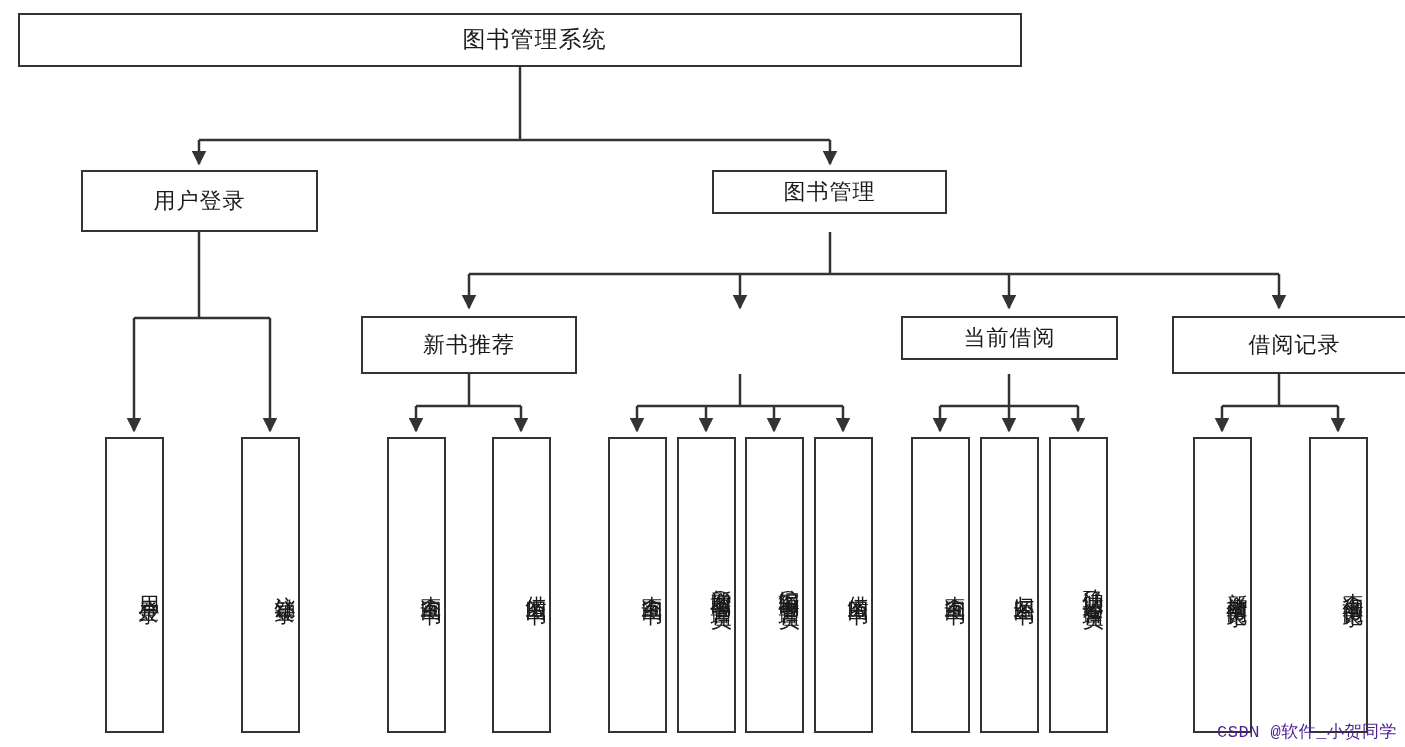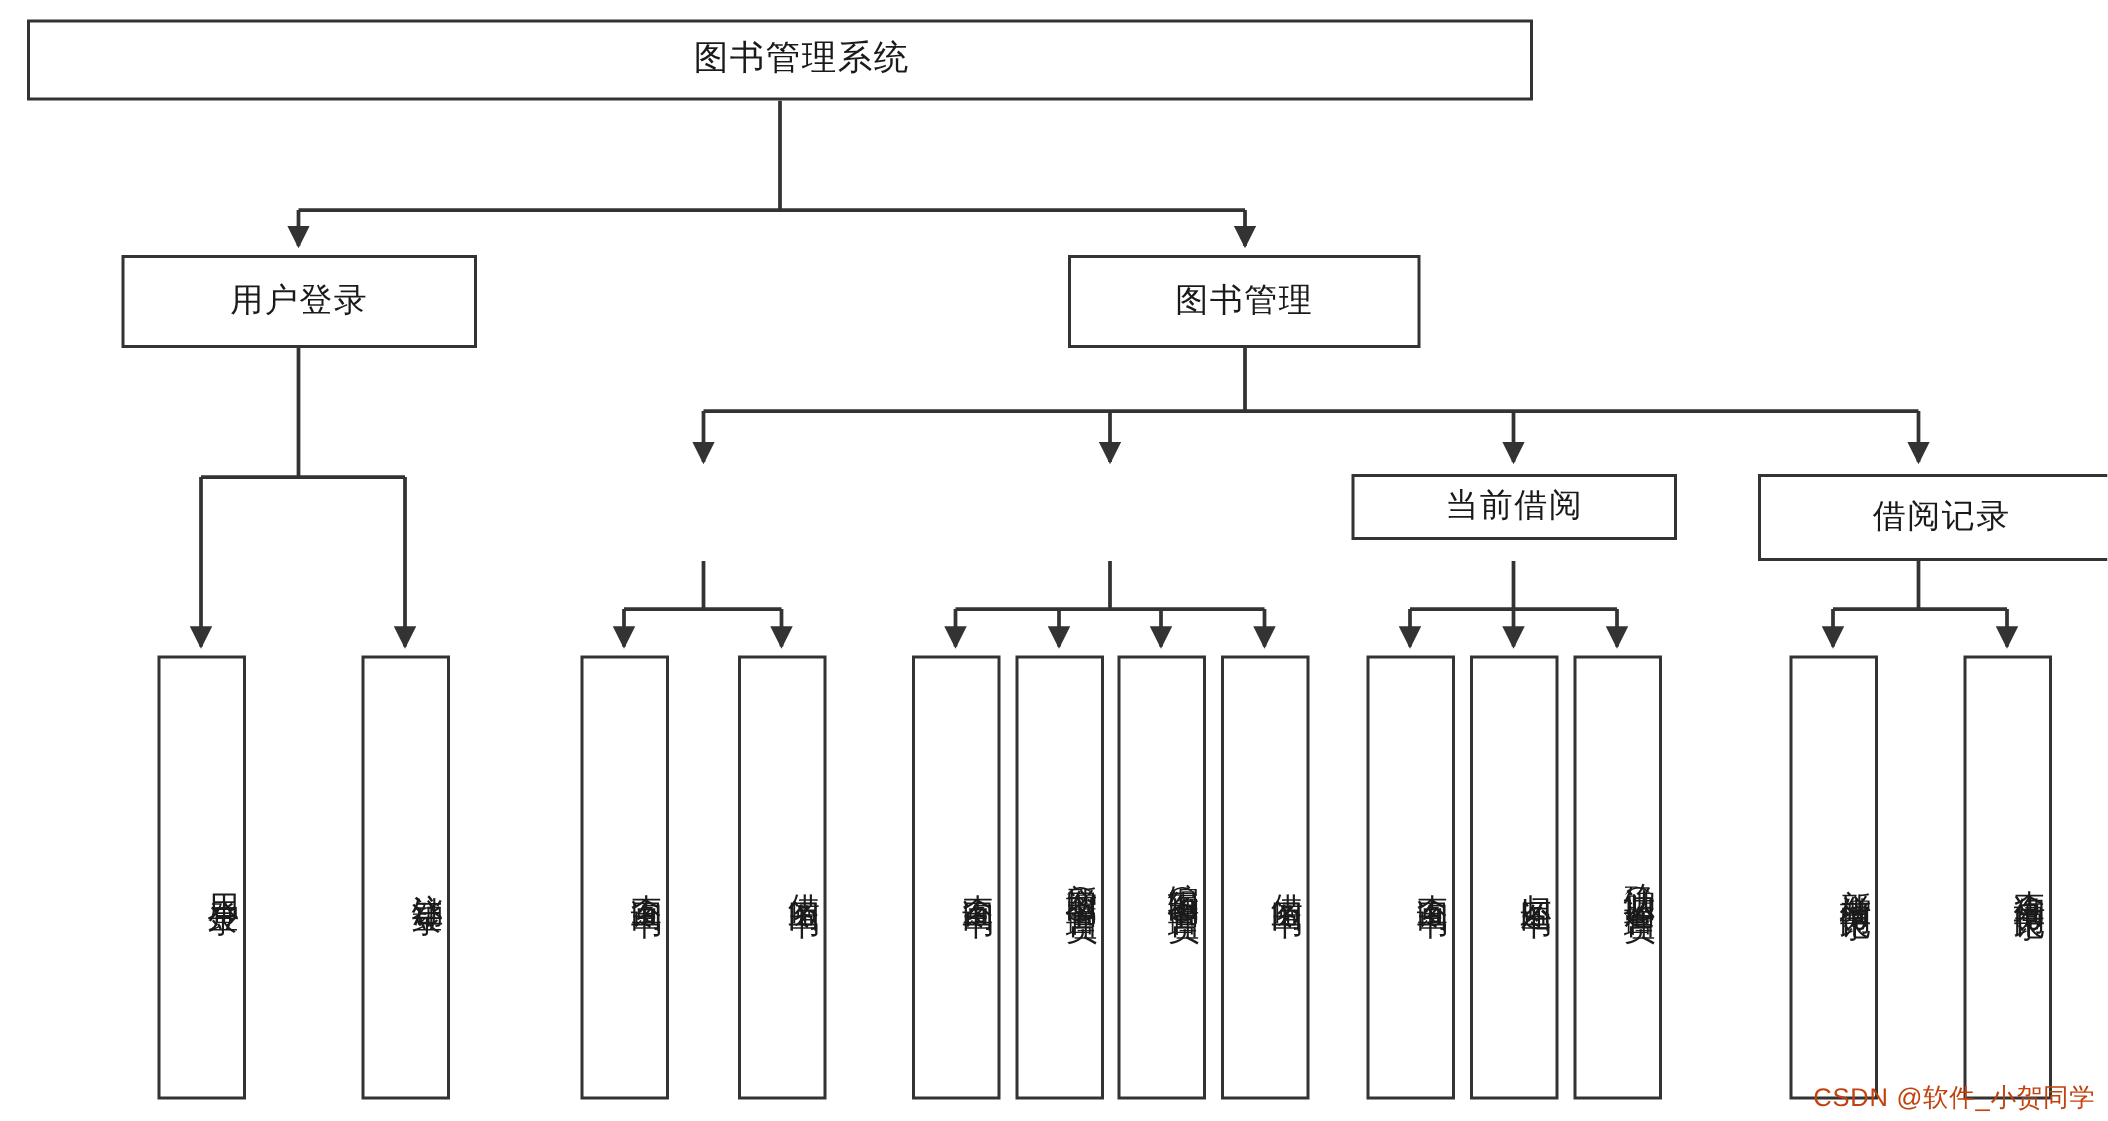"图书管理" div.node { height: 62px -> 44px }
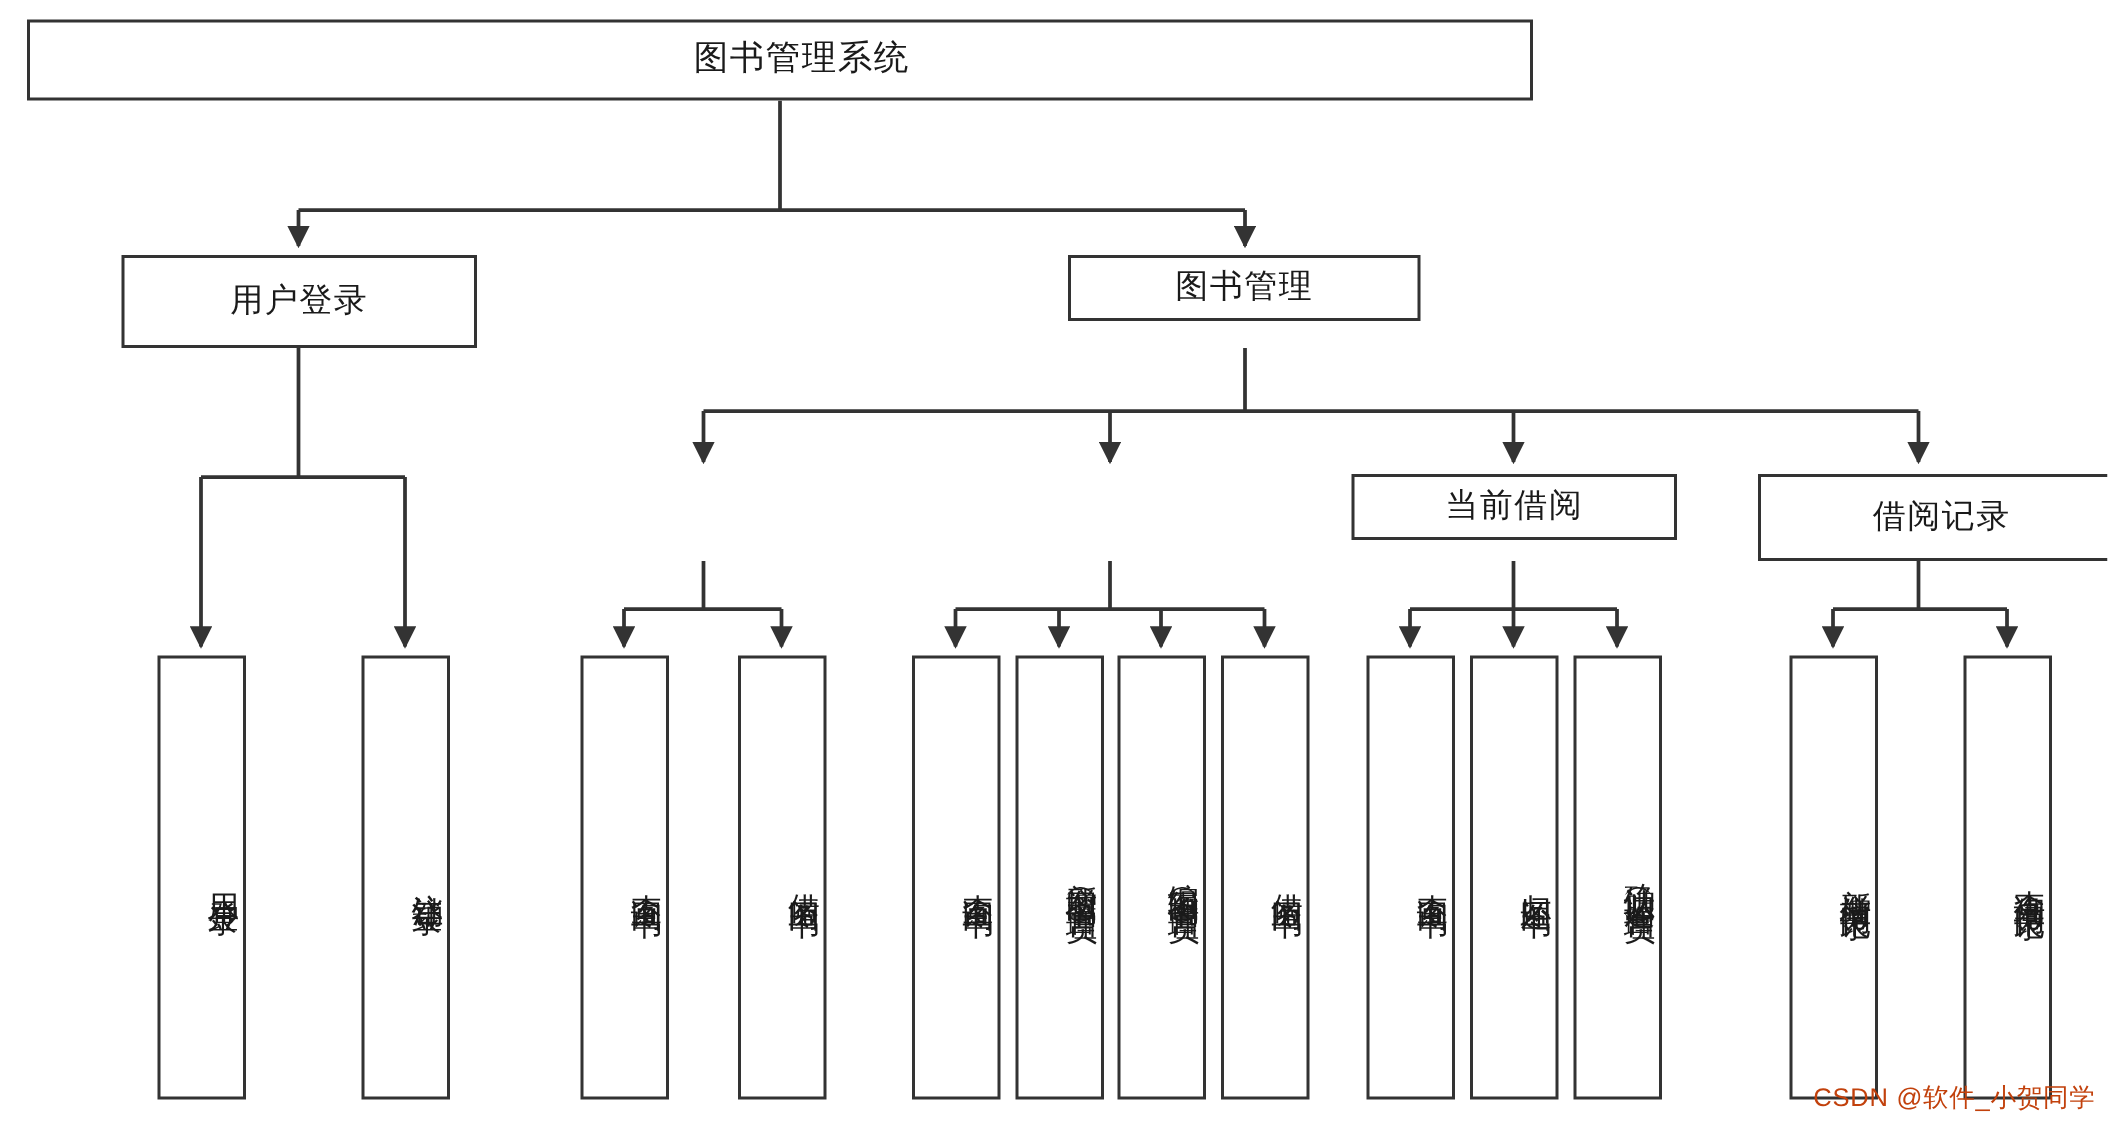"新书推荐" div.node { html: none -> <div> <span>新书推荐</span> </div> }
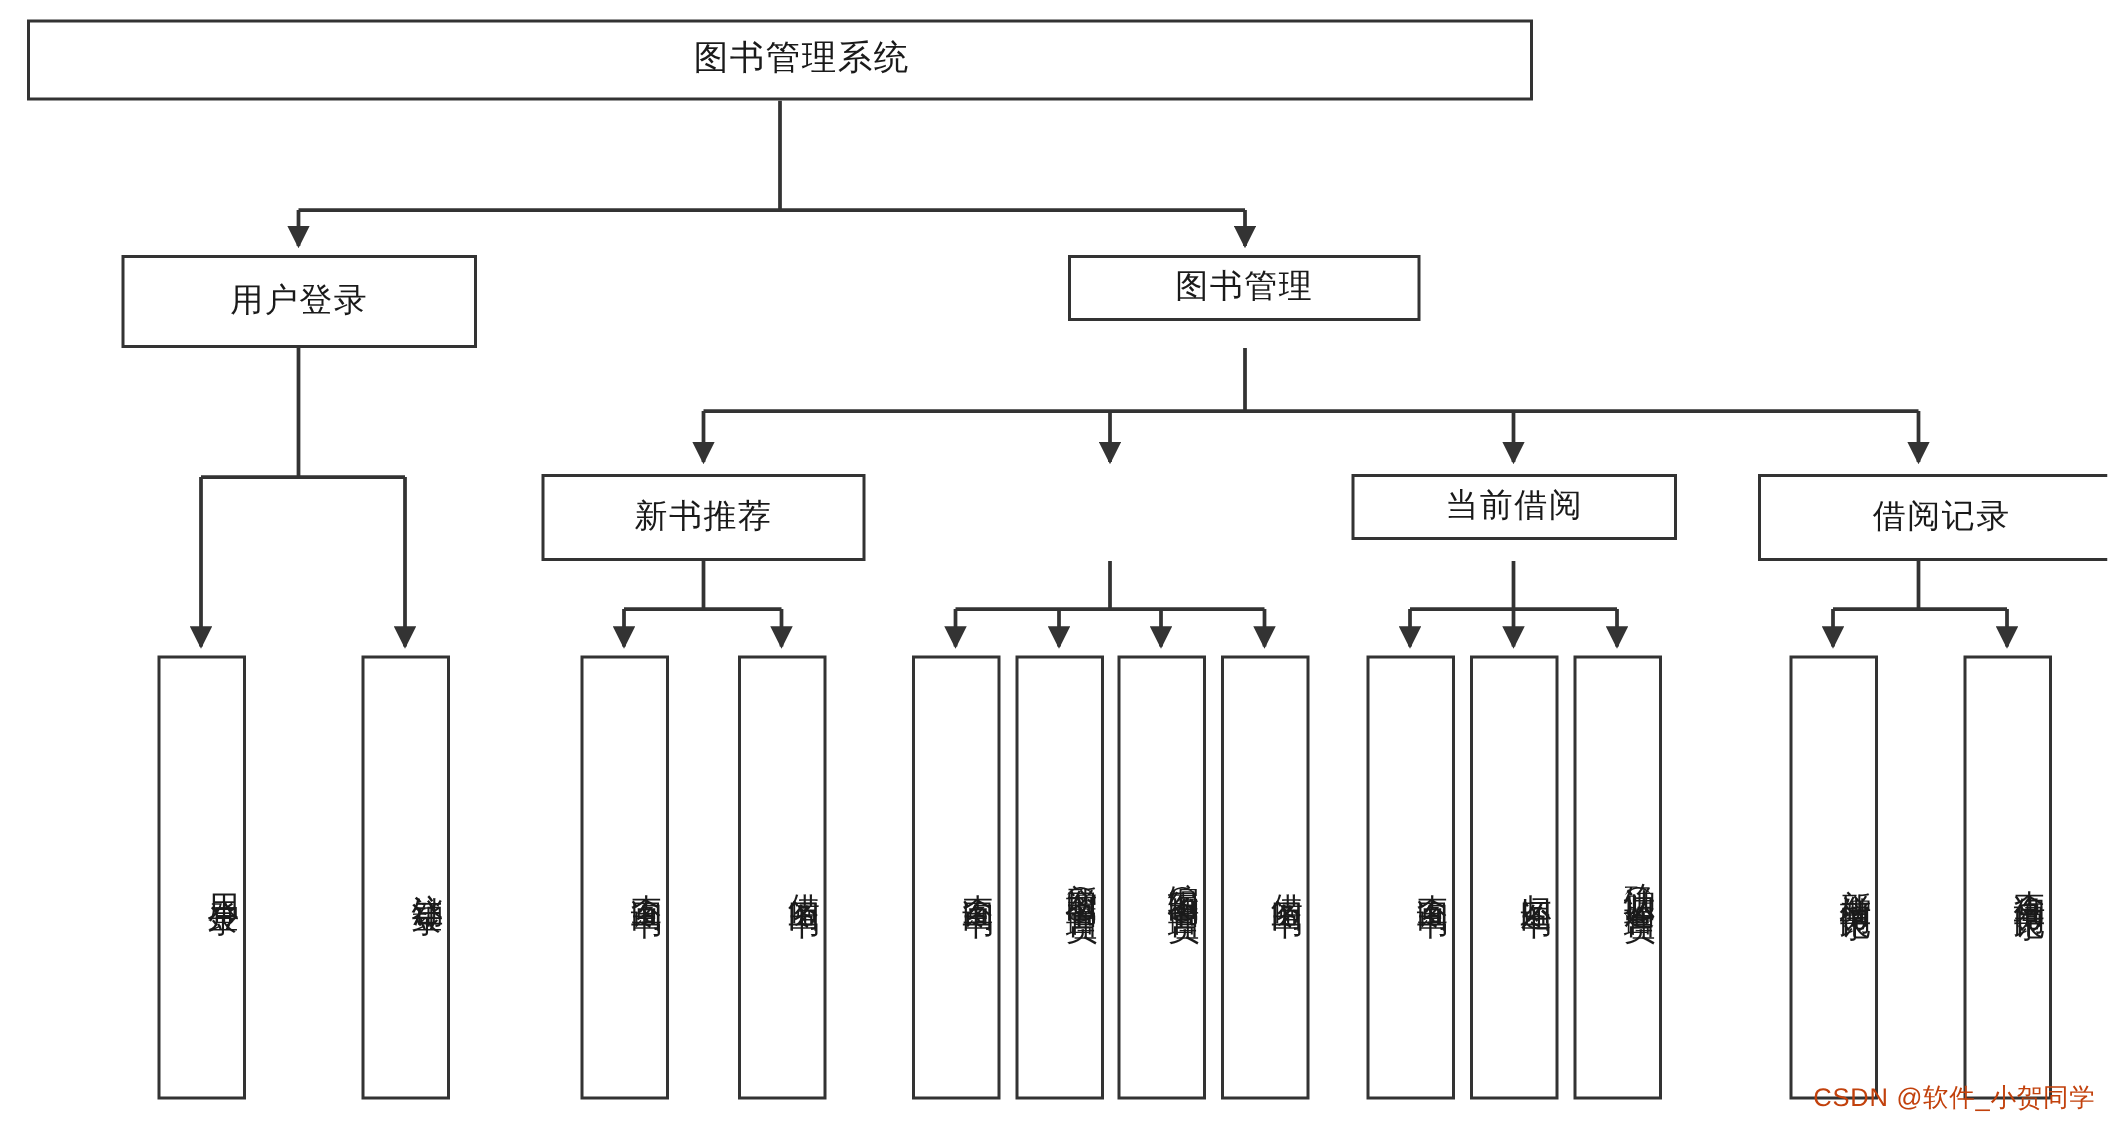"CSDN @软件_小贺同学" .watermark { color: #c2410c -> #4c1d95; font-family: Liberation Sans, sans-serif -> Liberation Mono, monospace }
